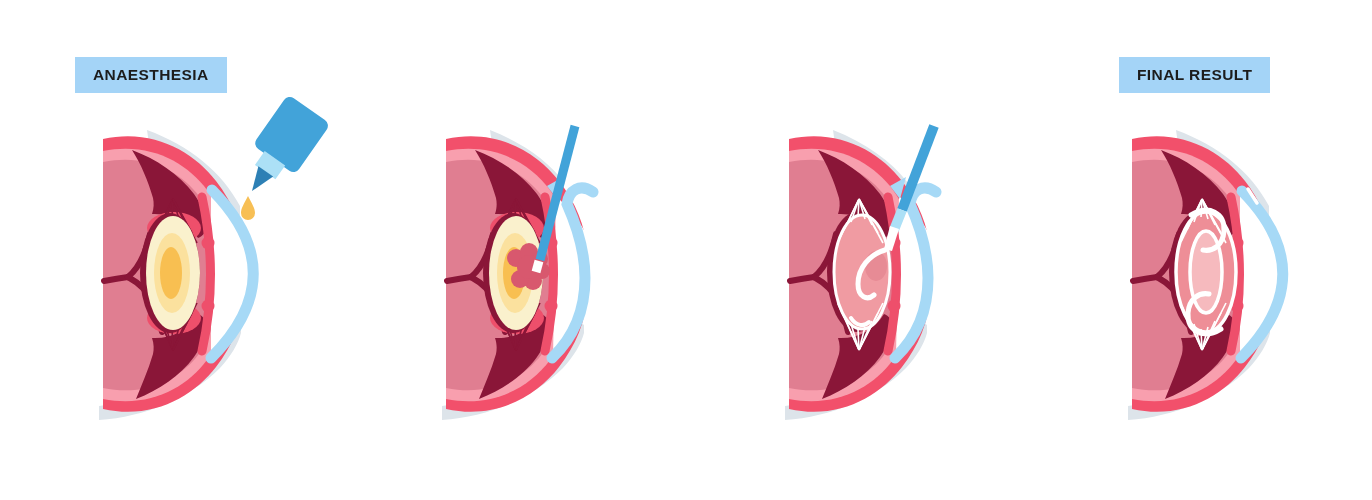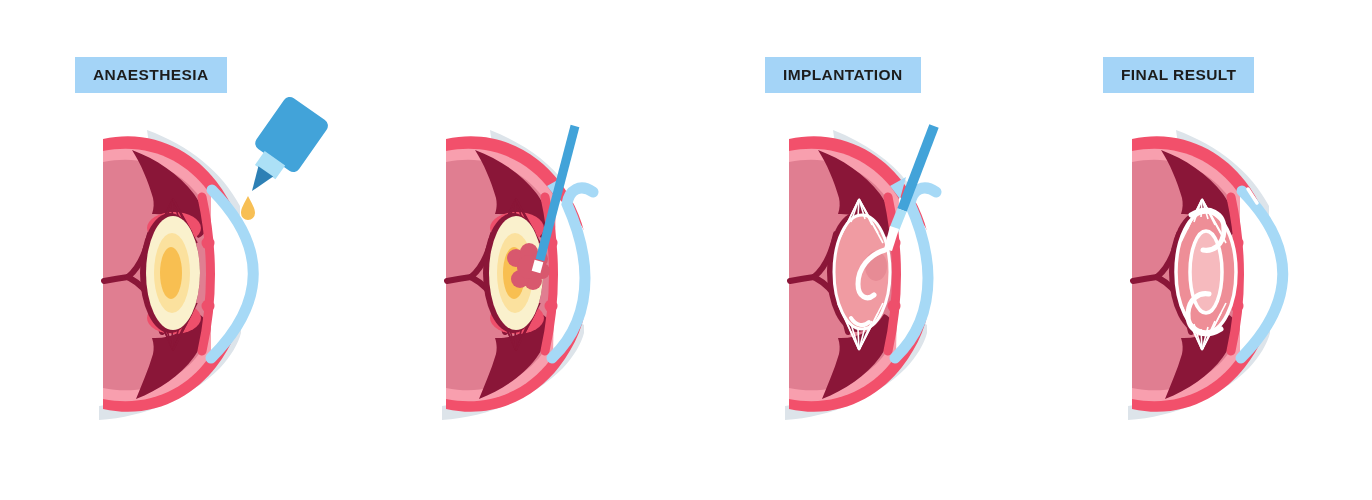"IMPLANTATION" div.stage-label { html: <div>IMPLANTATION</div> -> none }
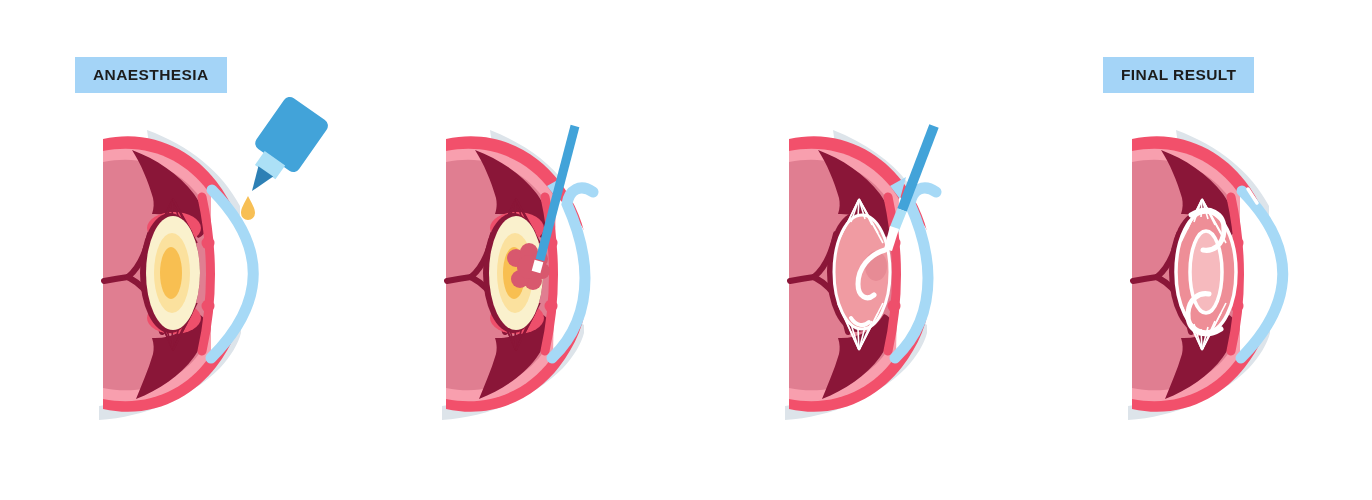"FINAL RESULT" .p4 .stage-label { left: 74px -> 90px }
